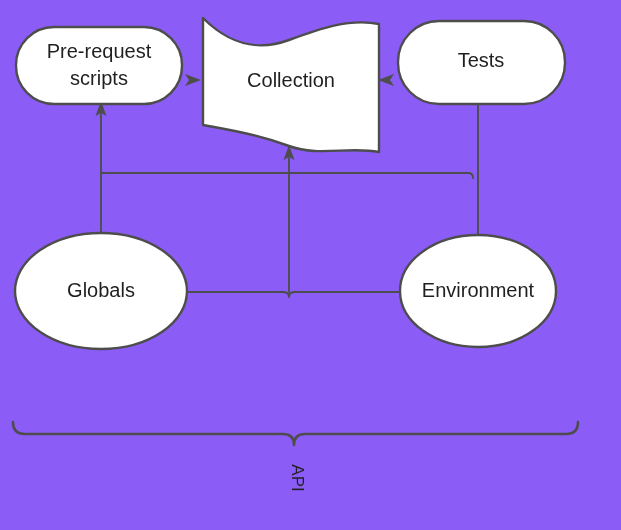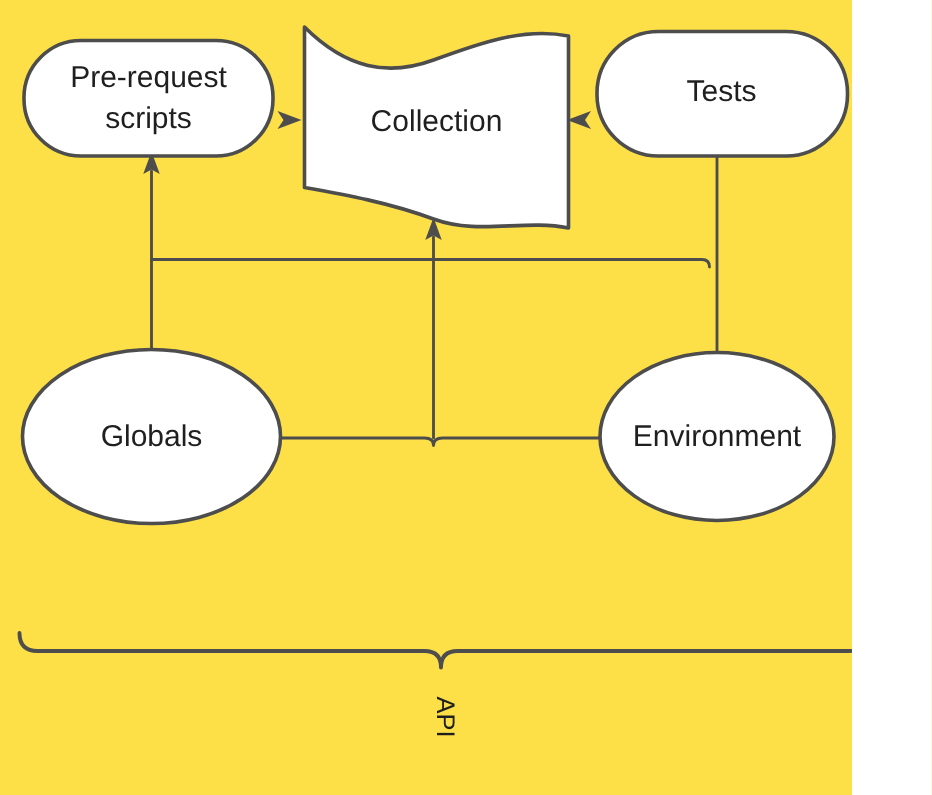"Pre-request" #canvas { background: #fde047 -> #8b5cf6; width: 568px -> 621px }
